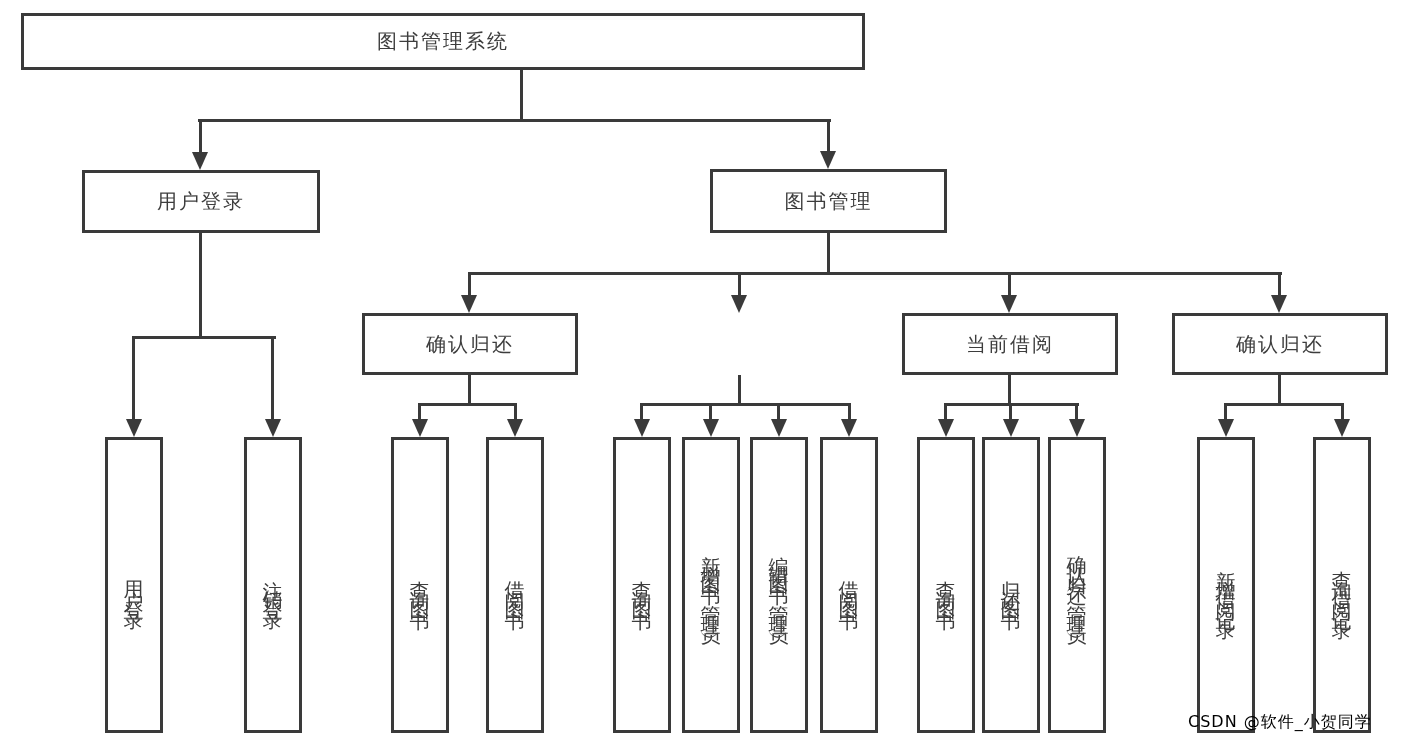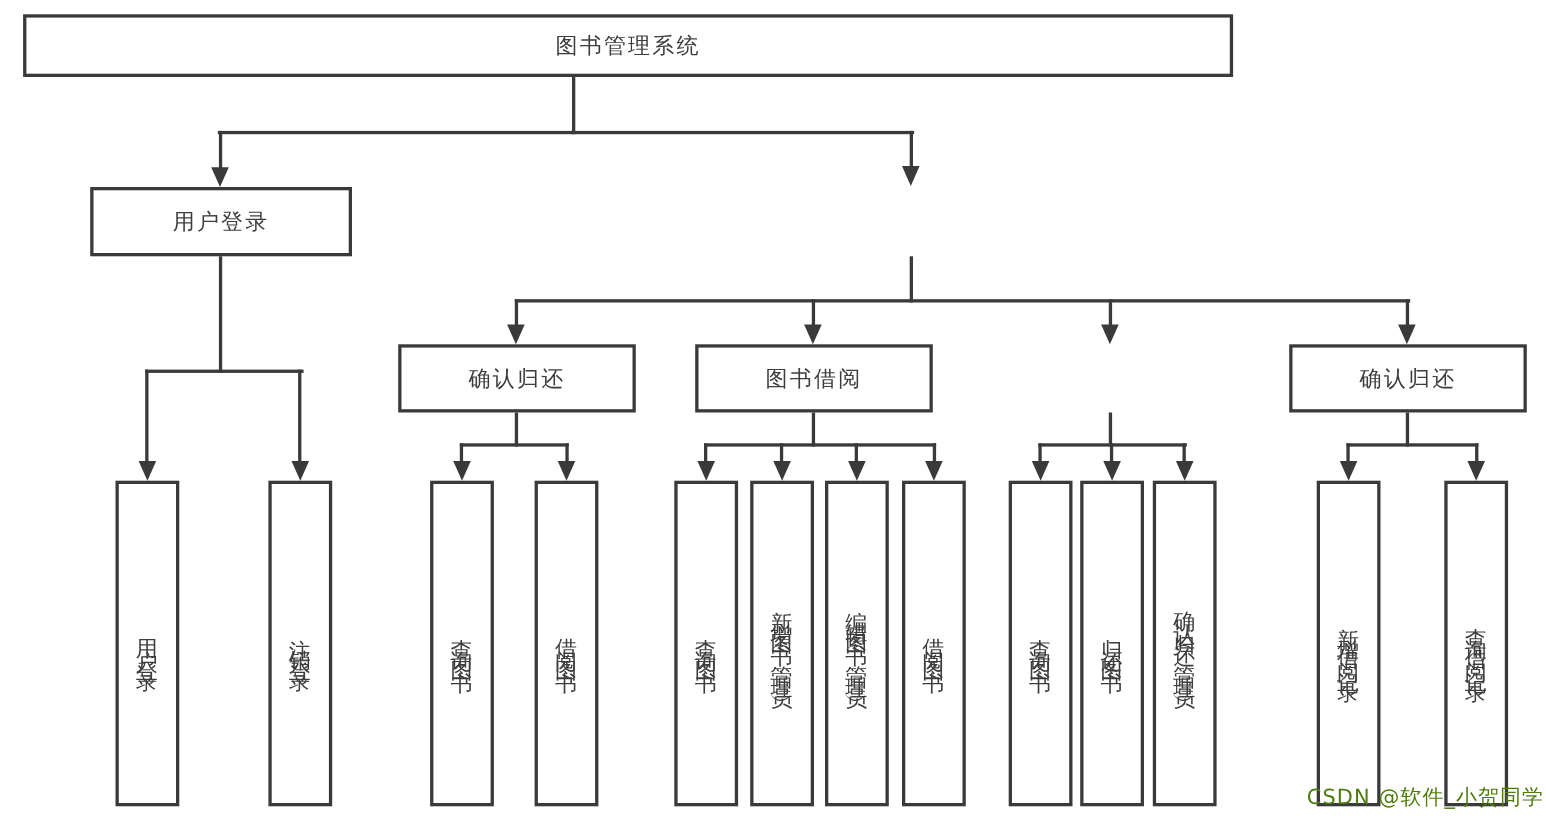"图书管理系统" div.box { width: 1100px -> 844px }
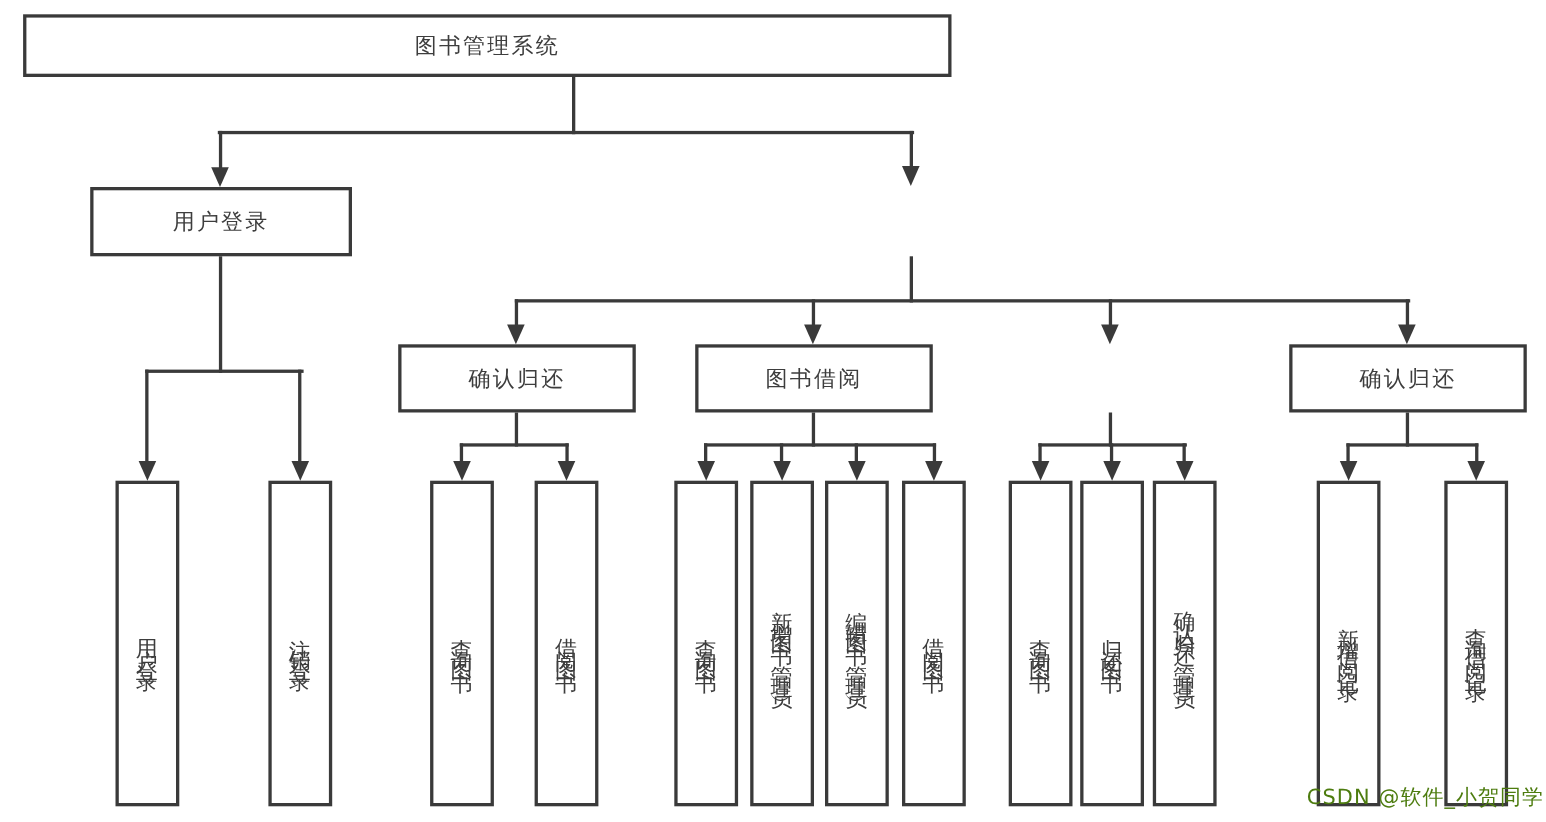"图书管理" div.box { html: none -> <div> <span>图书管理</span> </div> }
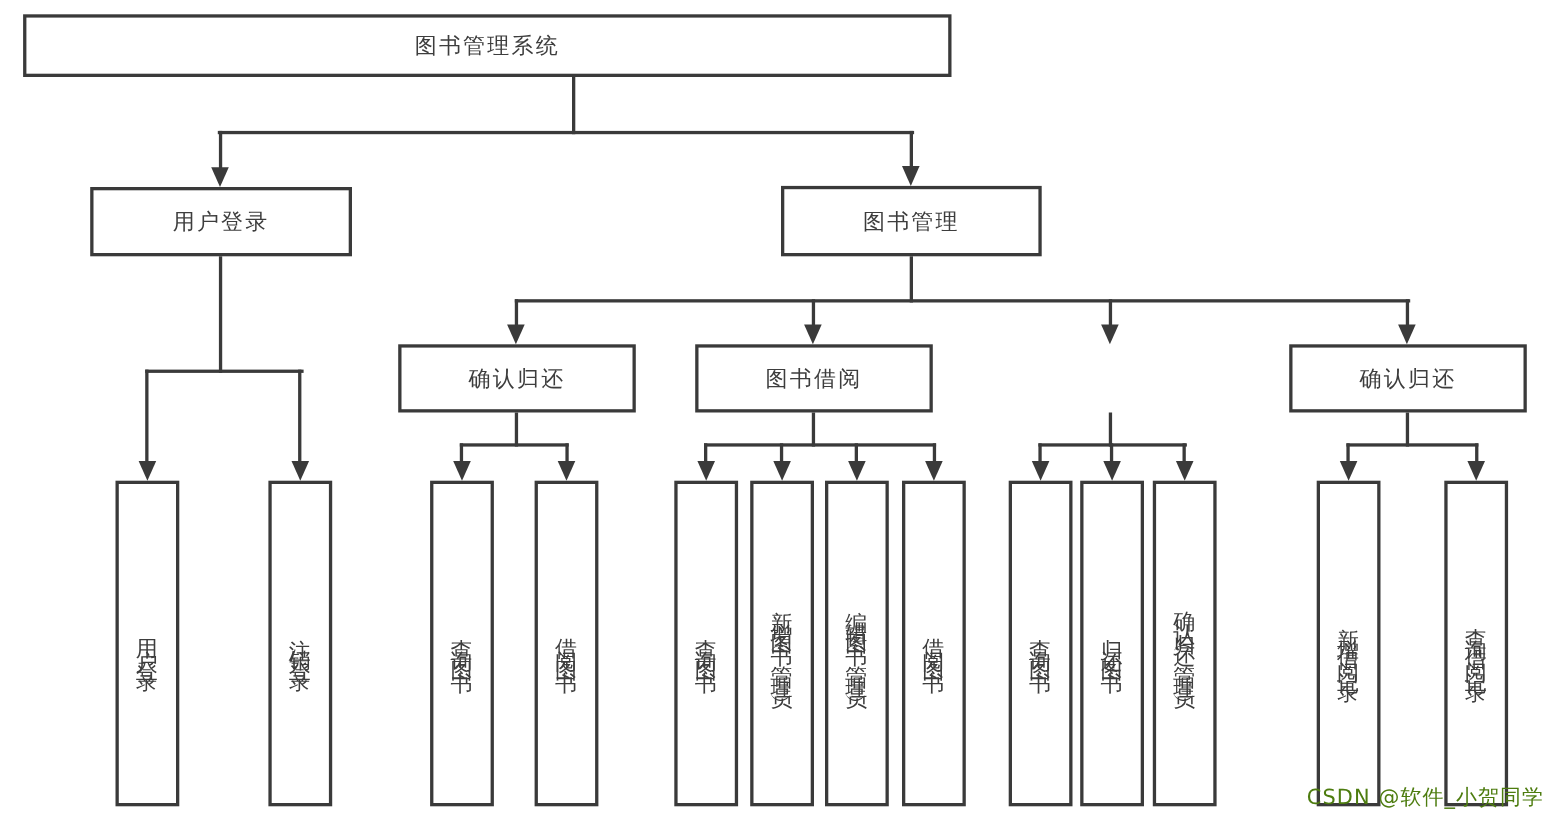"图书借阅" div.box { html: <div> <span>图书借阅</span> </div> -> none }
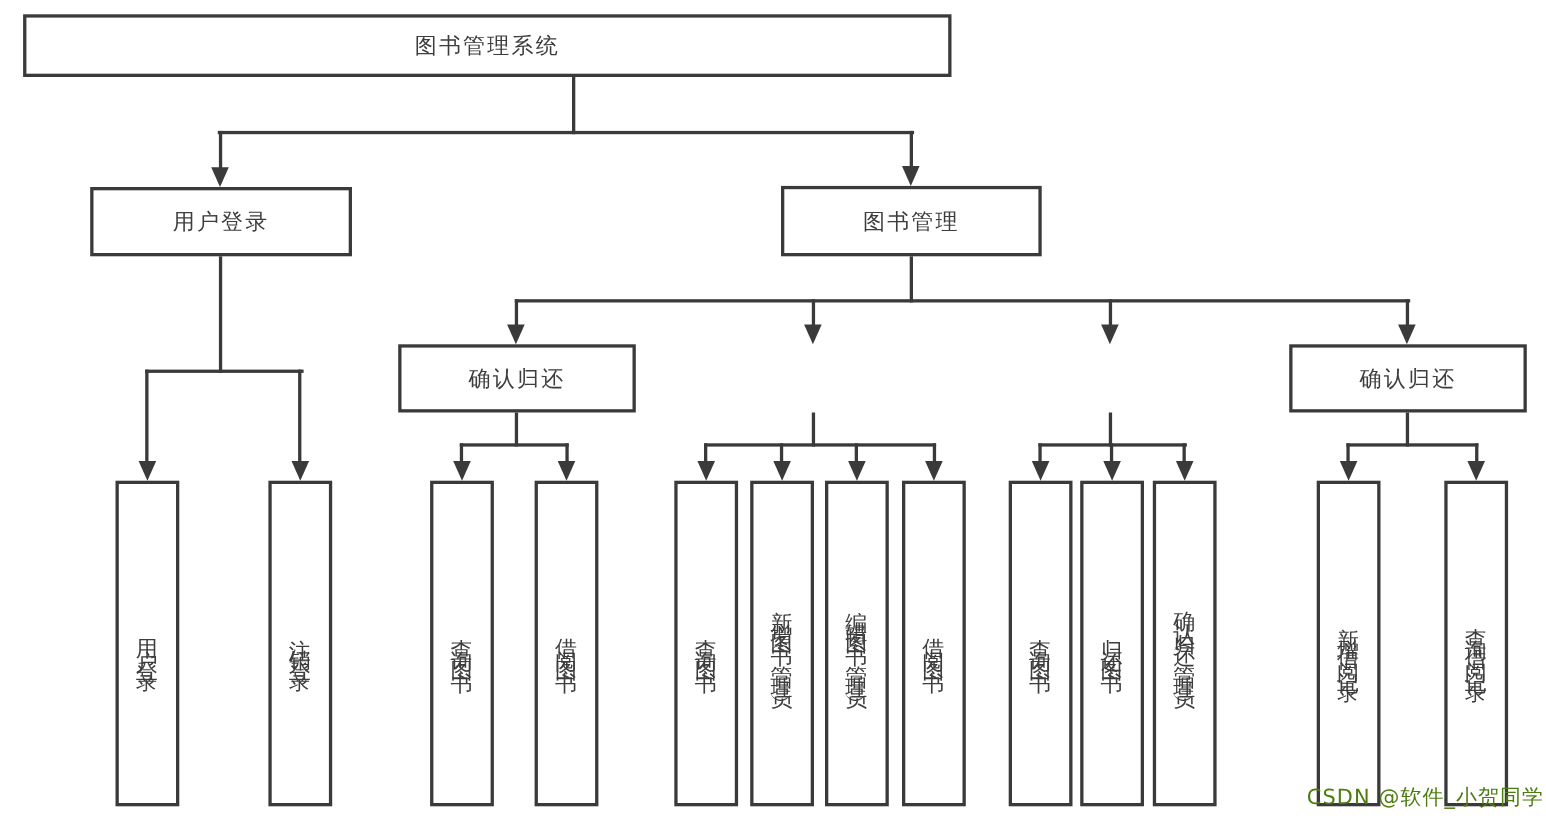"当前借阅" div.box { html: none -> <div> <span>当前借阅</span> </div> }
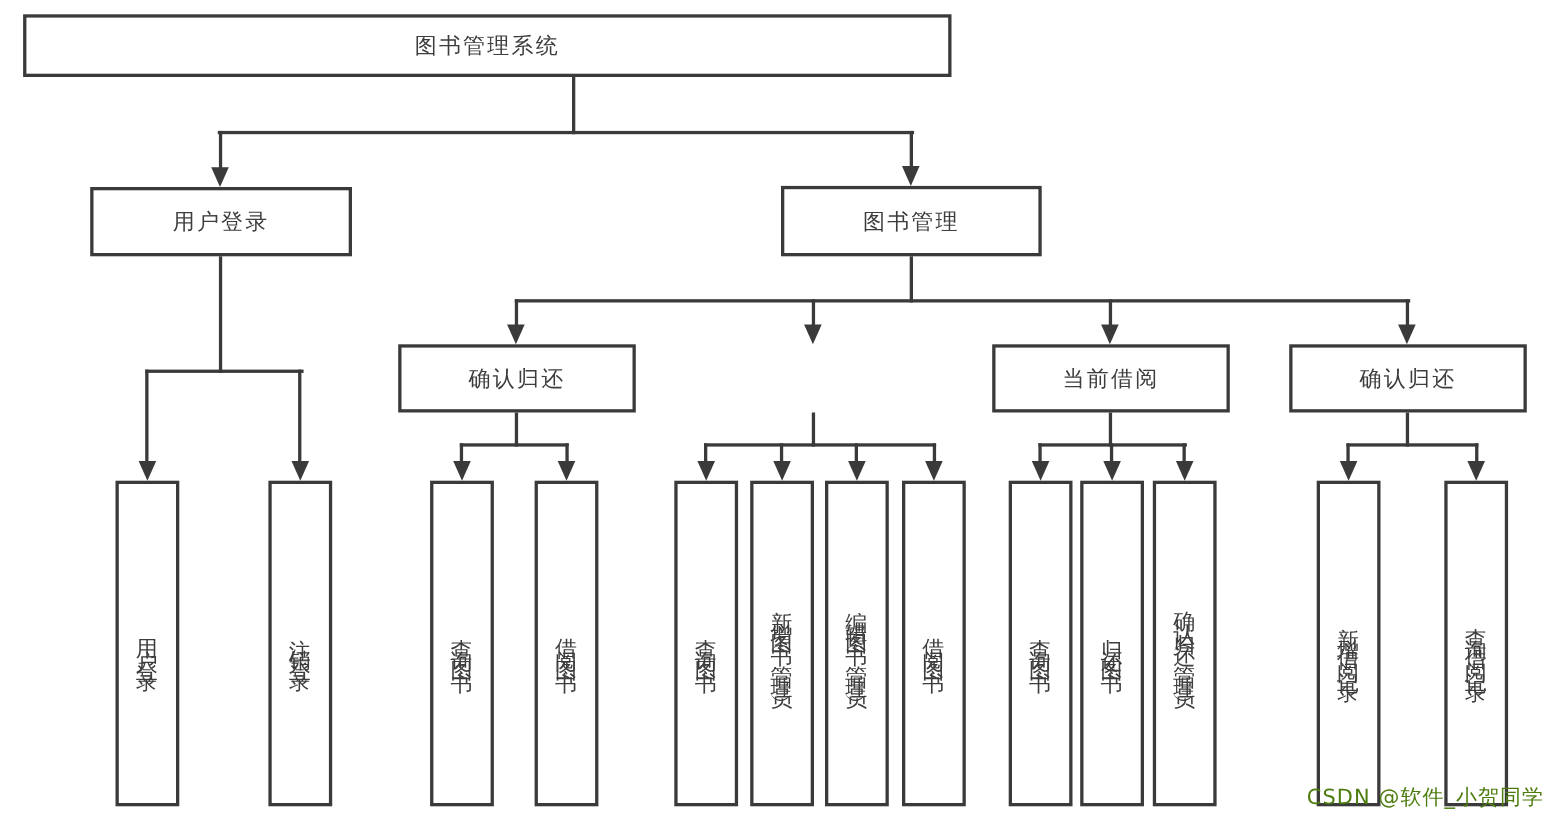"CSDN @软件_小贺同学" .watermark { color: #4d7c0f -> #000000; font-size: 19px -> 16px }
